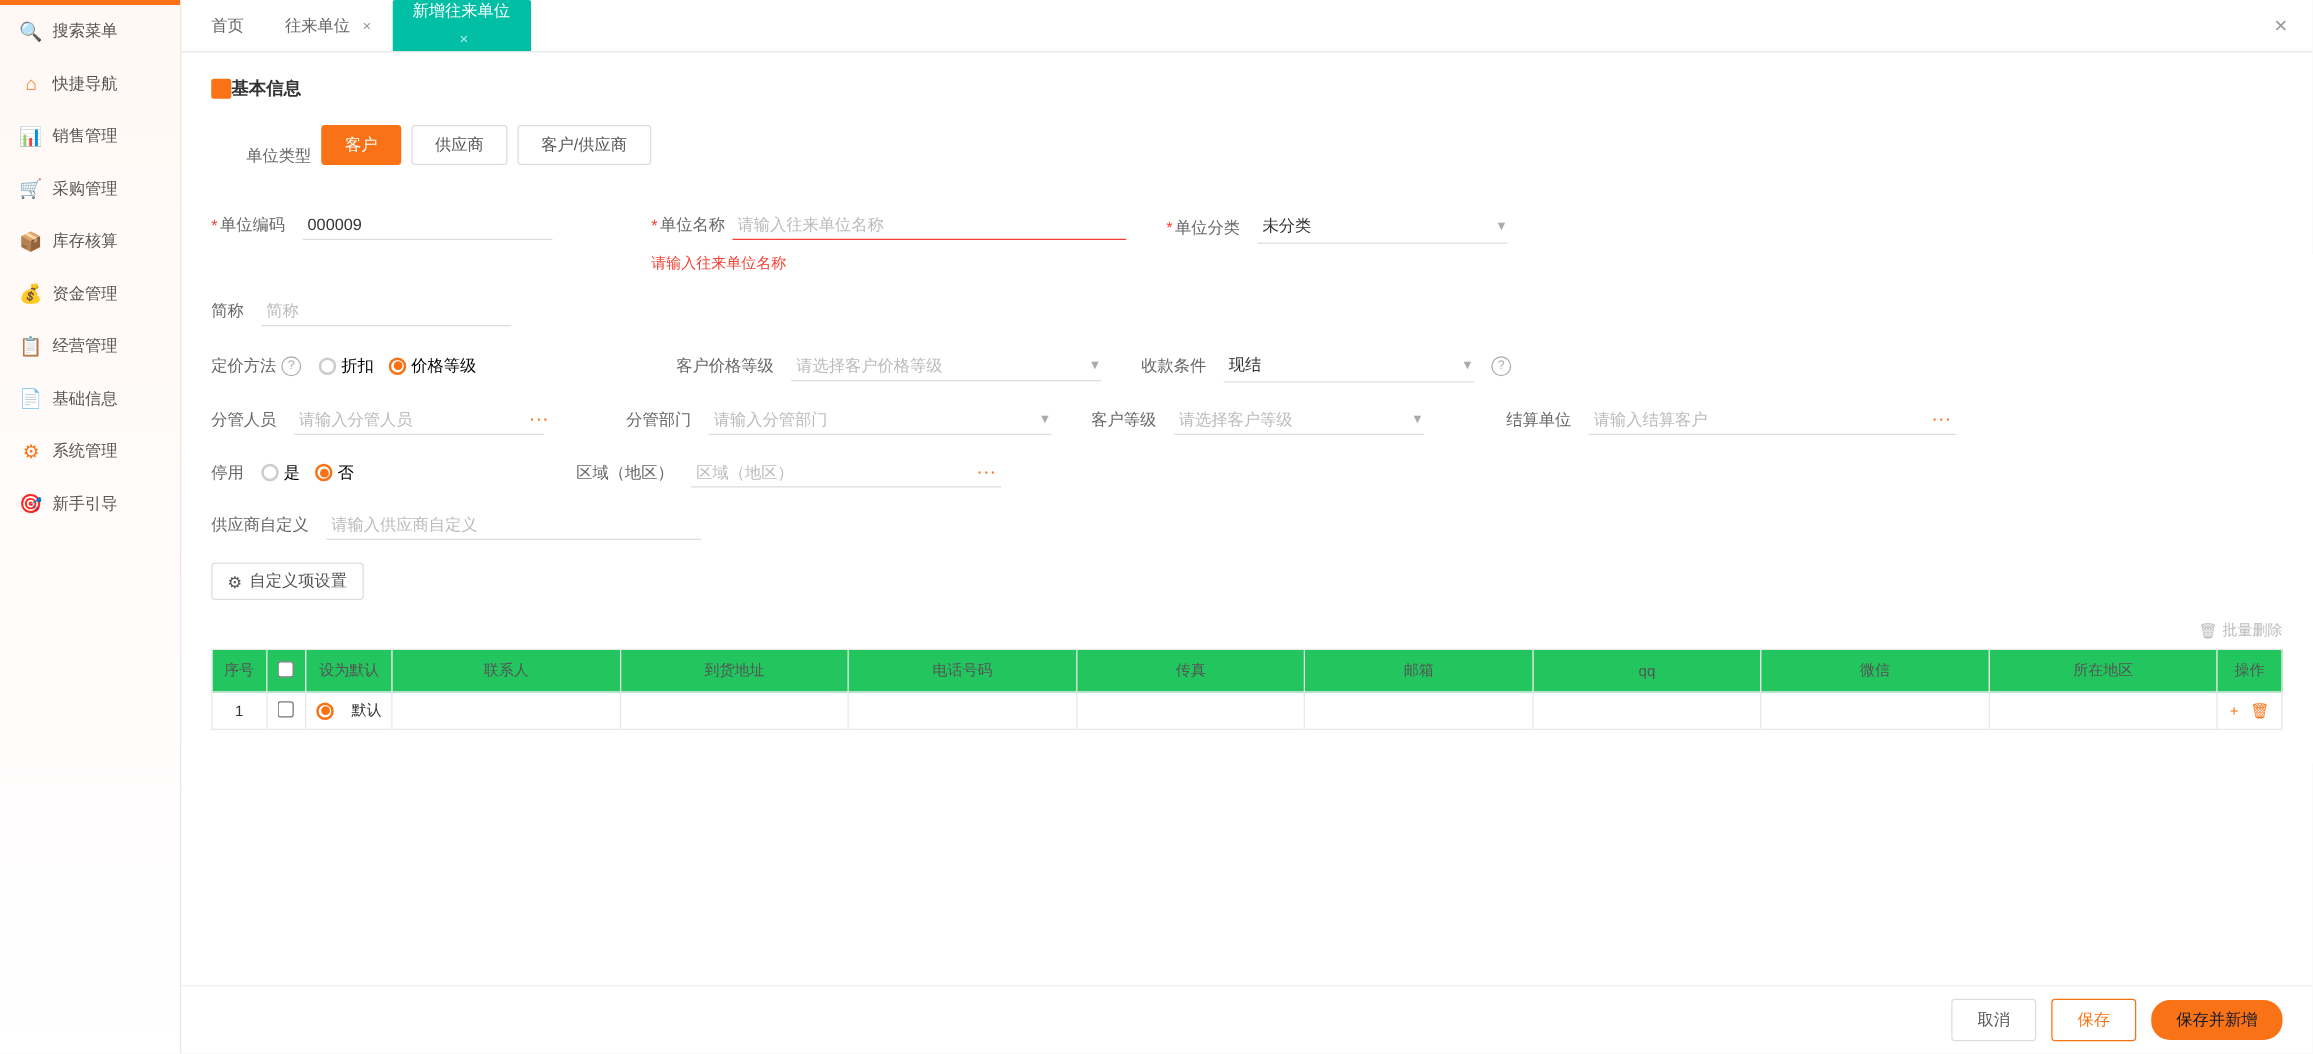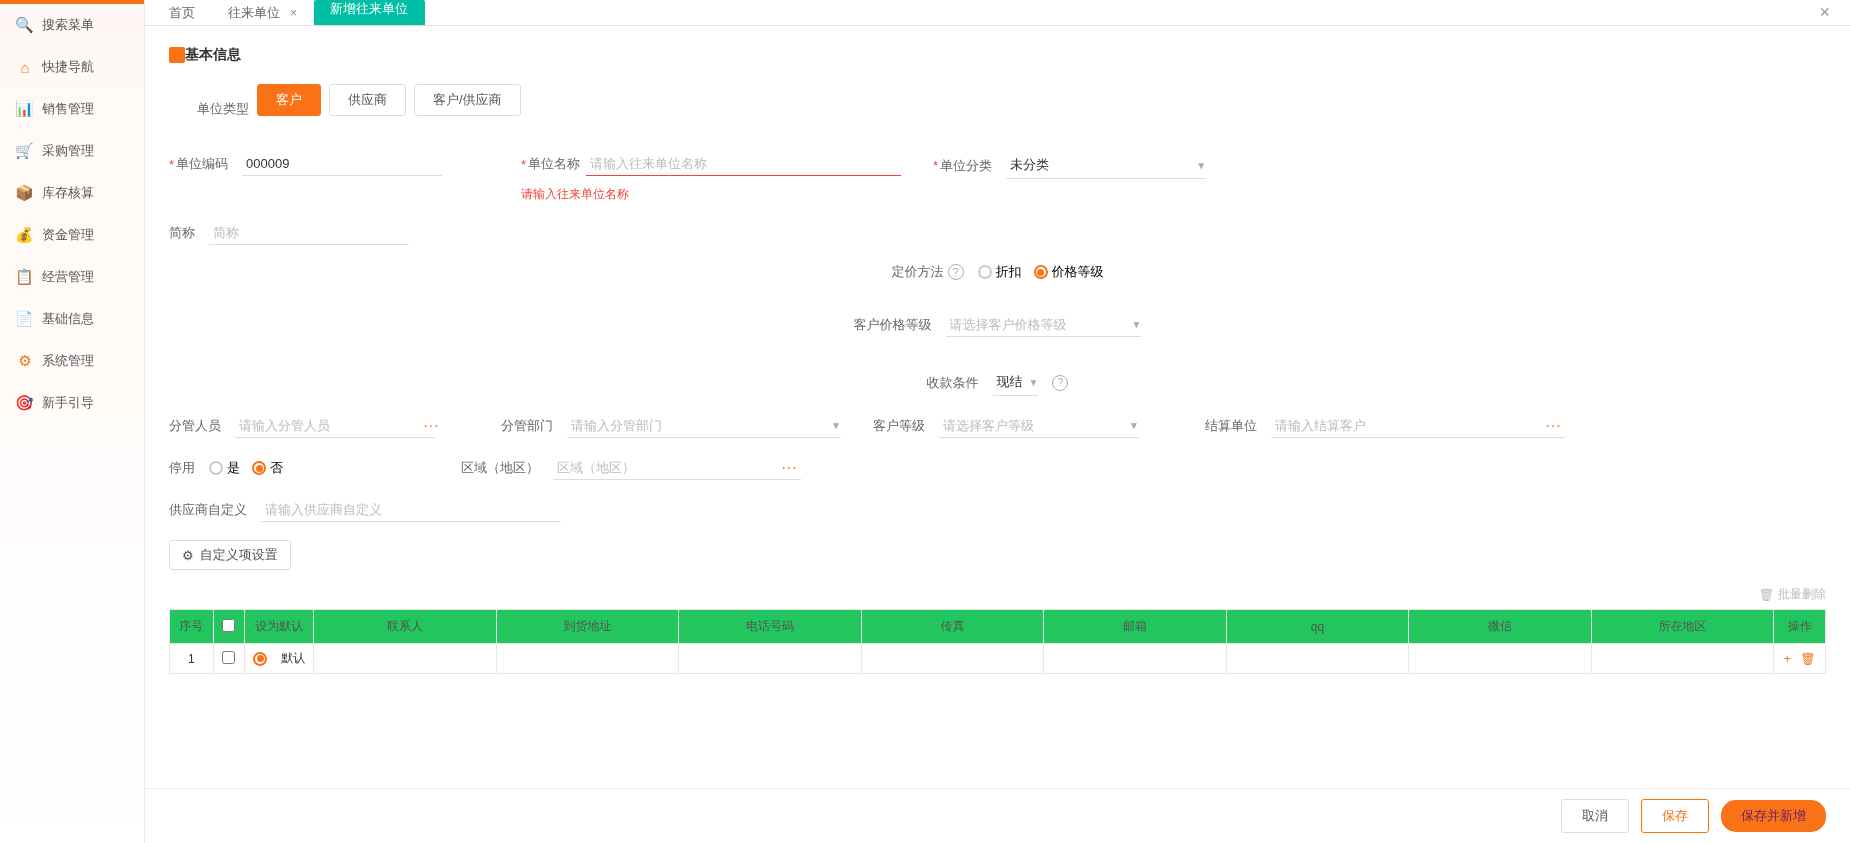"首页" .tab-bar { height: 26px -> 42px }
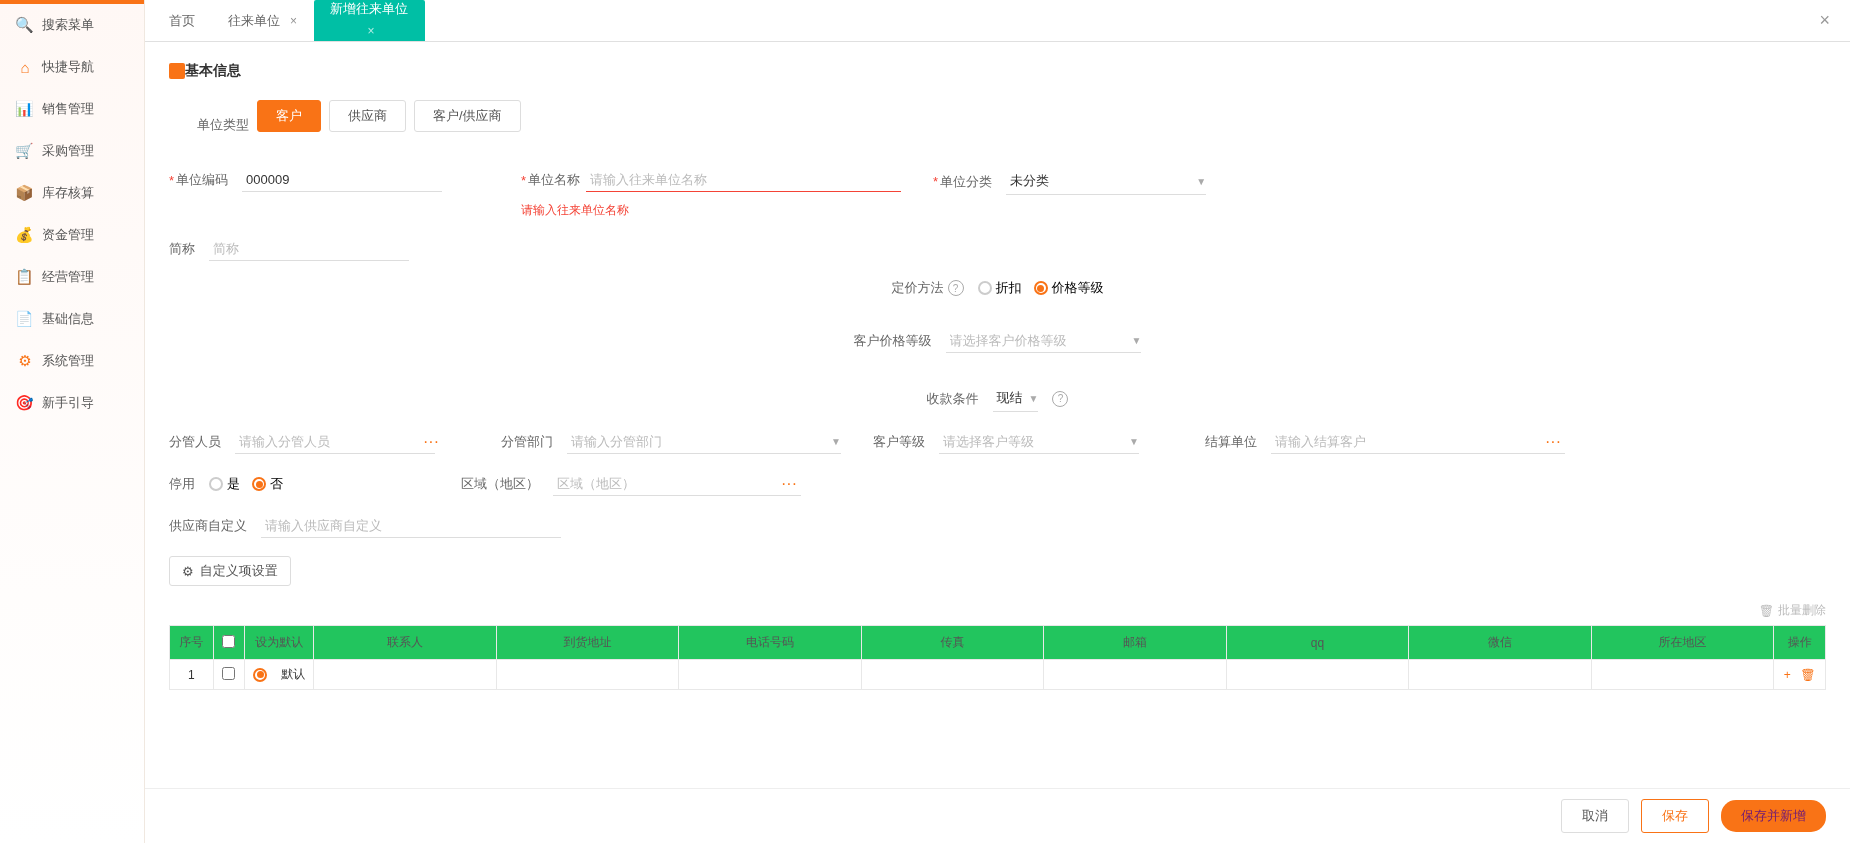"定价方法" div.form-row { flex-direction: column -> none }
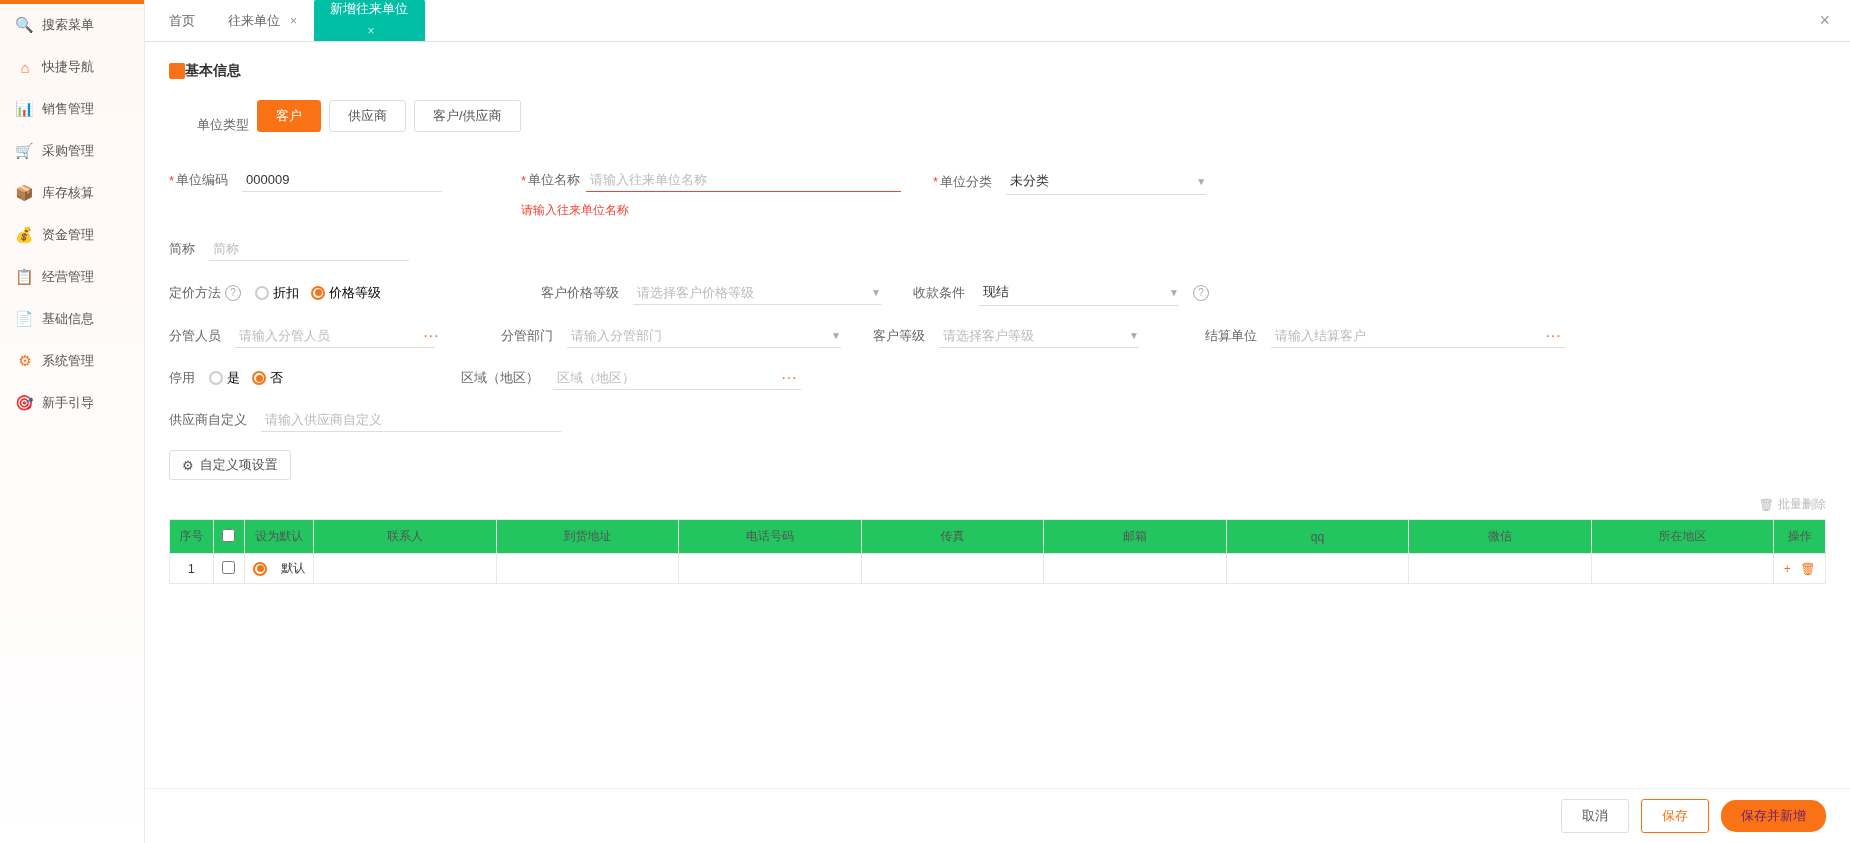"保存并新增" .btn-save-new { color: #701a75 -> #0f172a }
